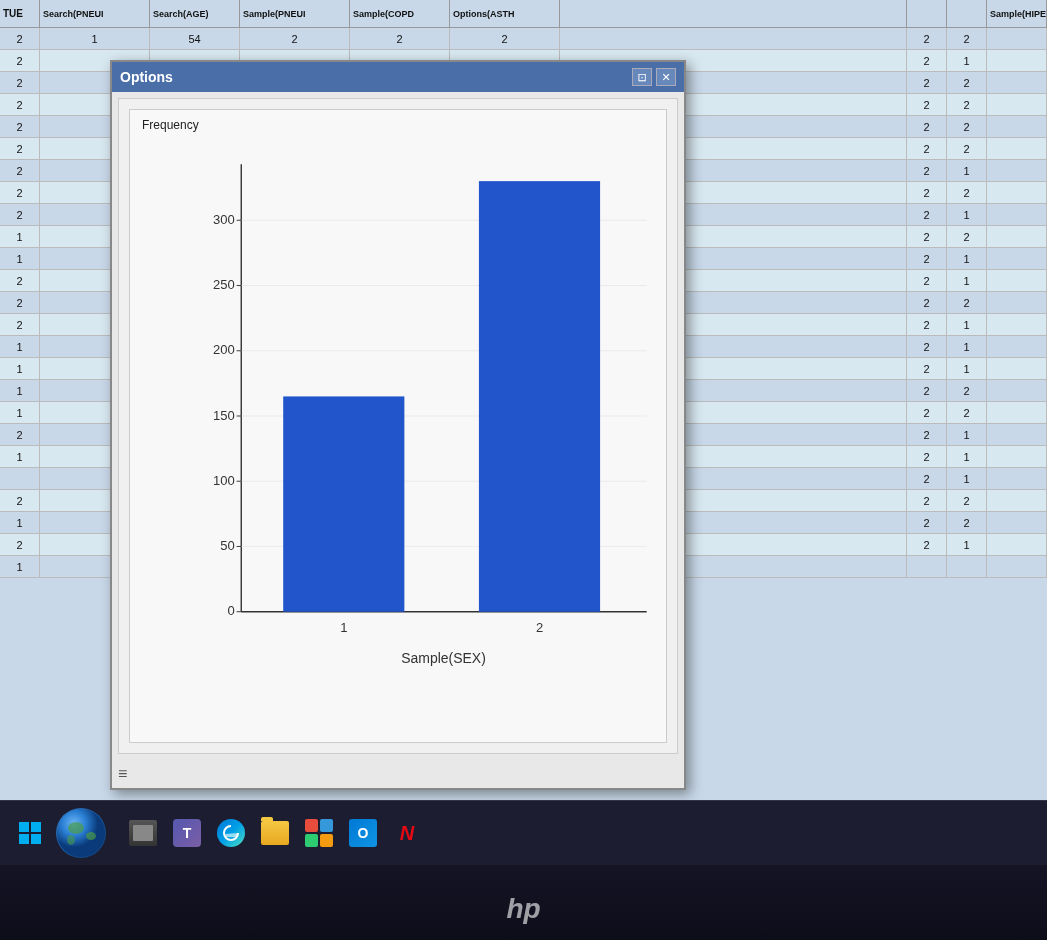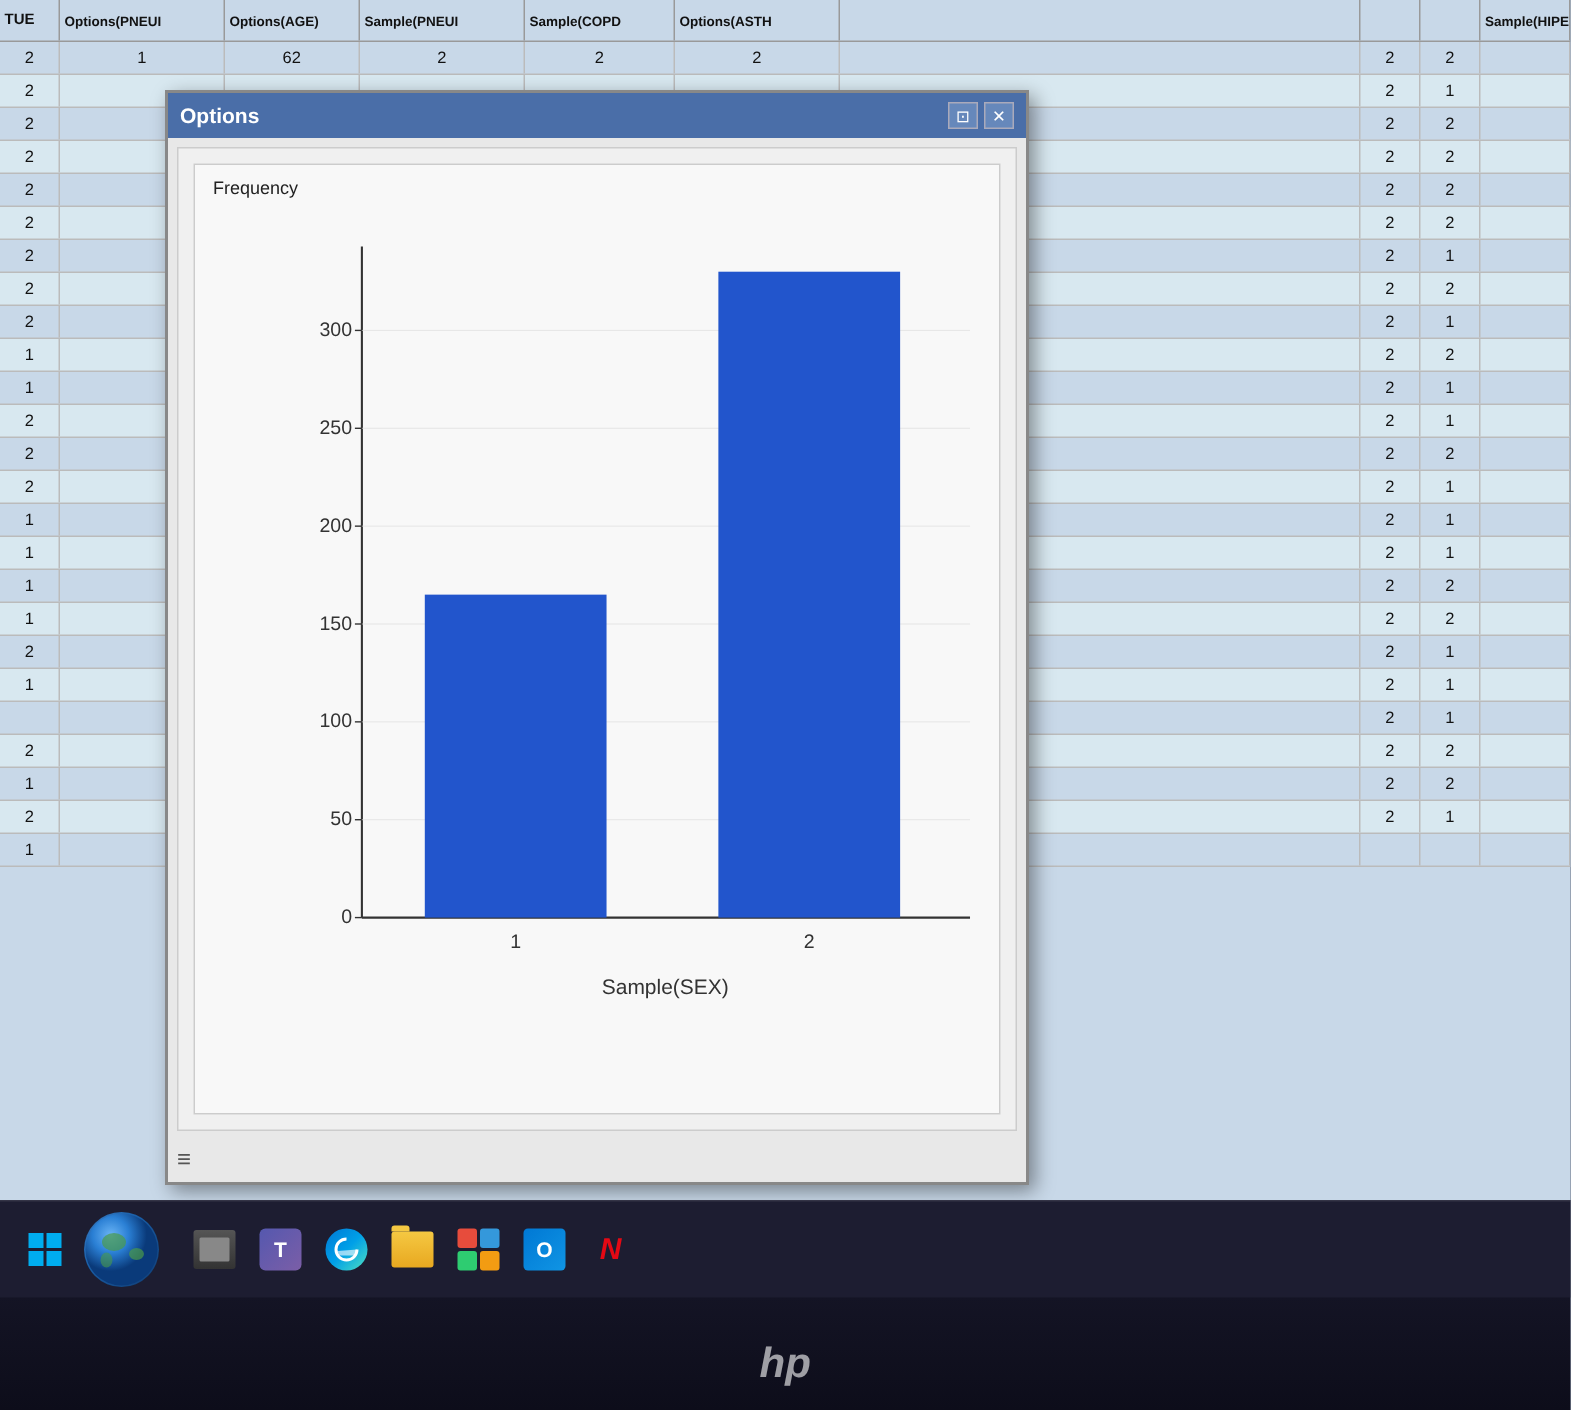"Options(PNEUI" div.header-cell { text: Options -> Search }
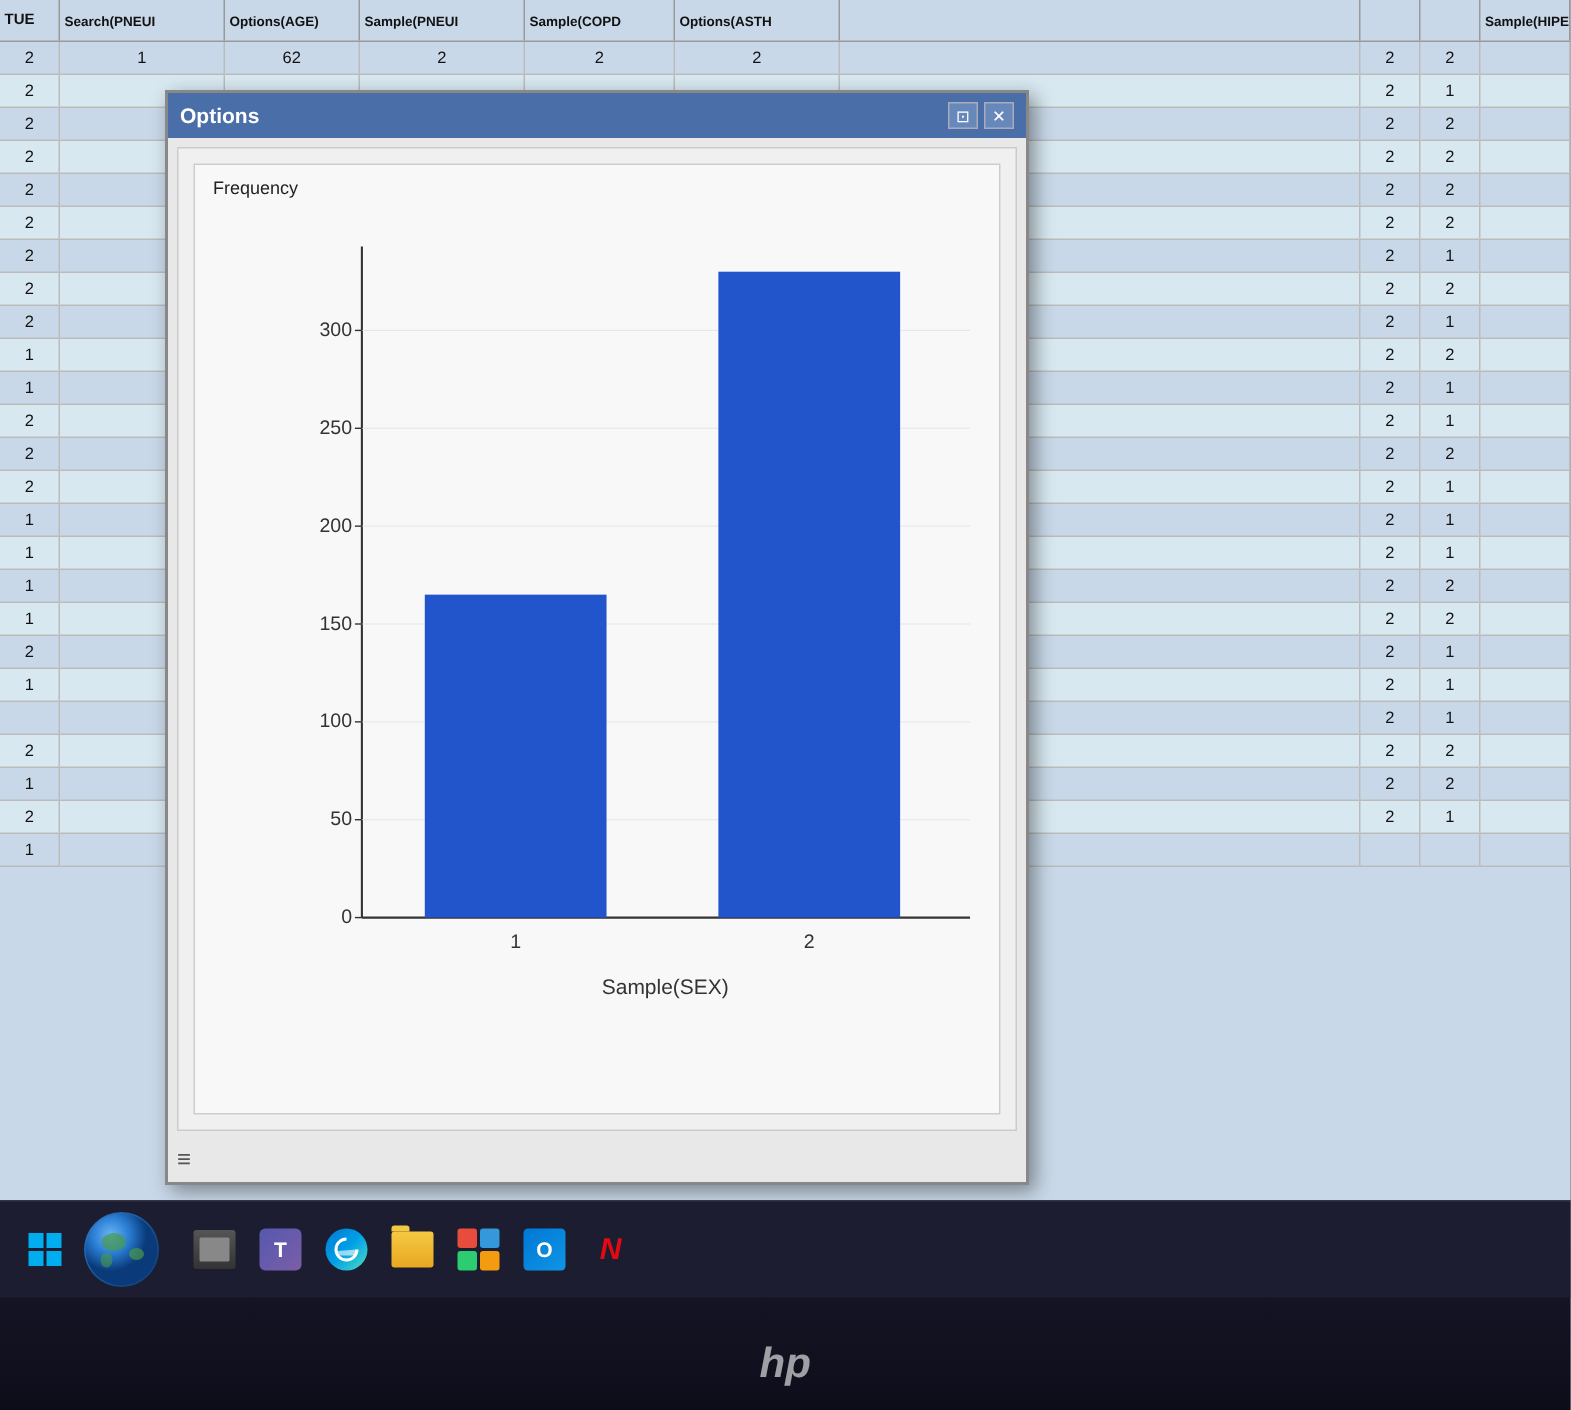"Options(AGE)" div.header-cell { text: Options -> Search }
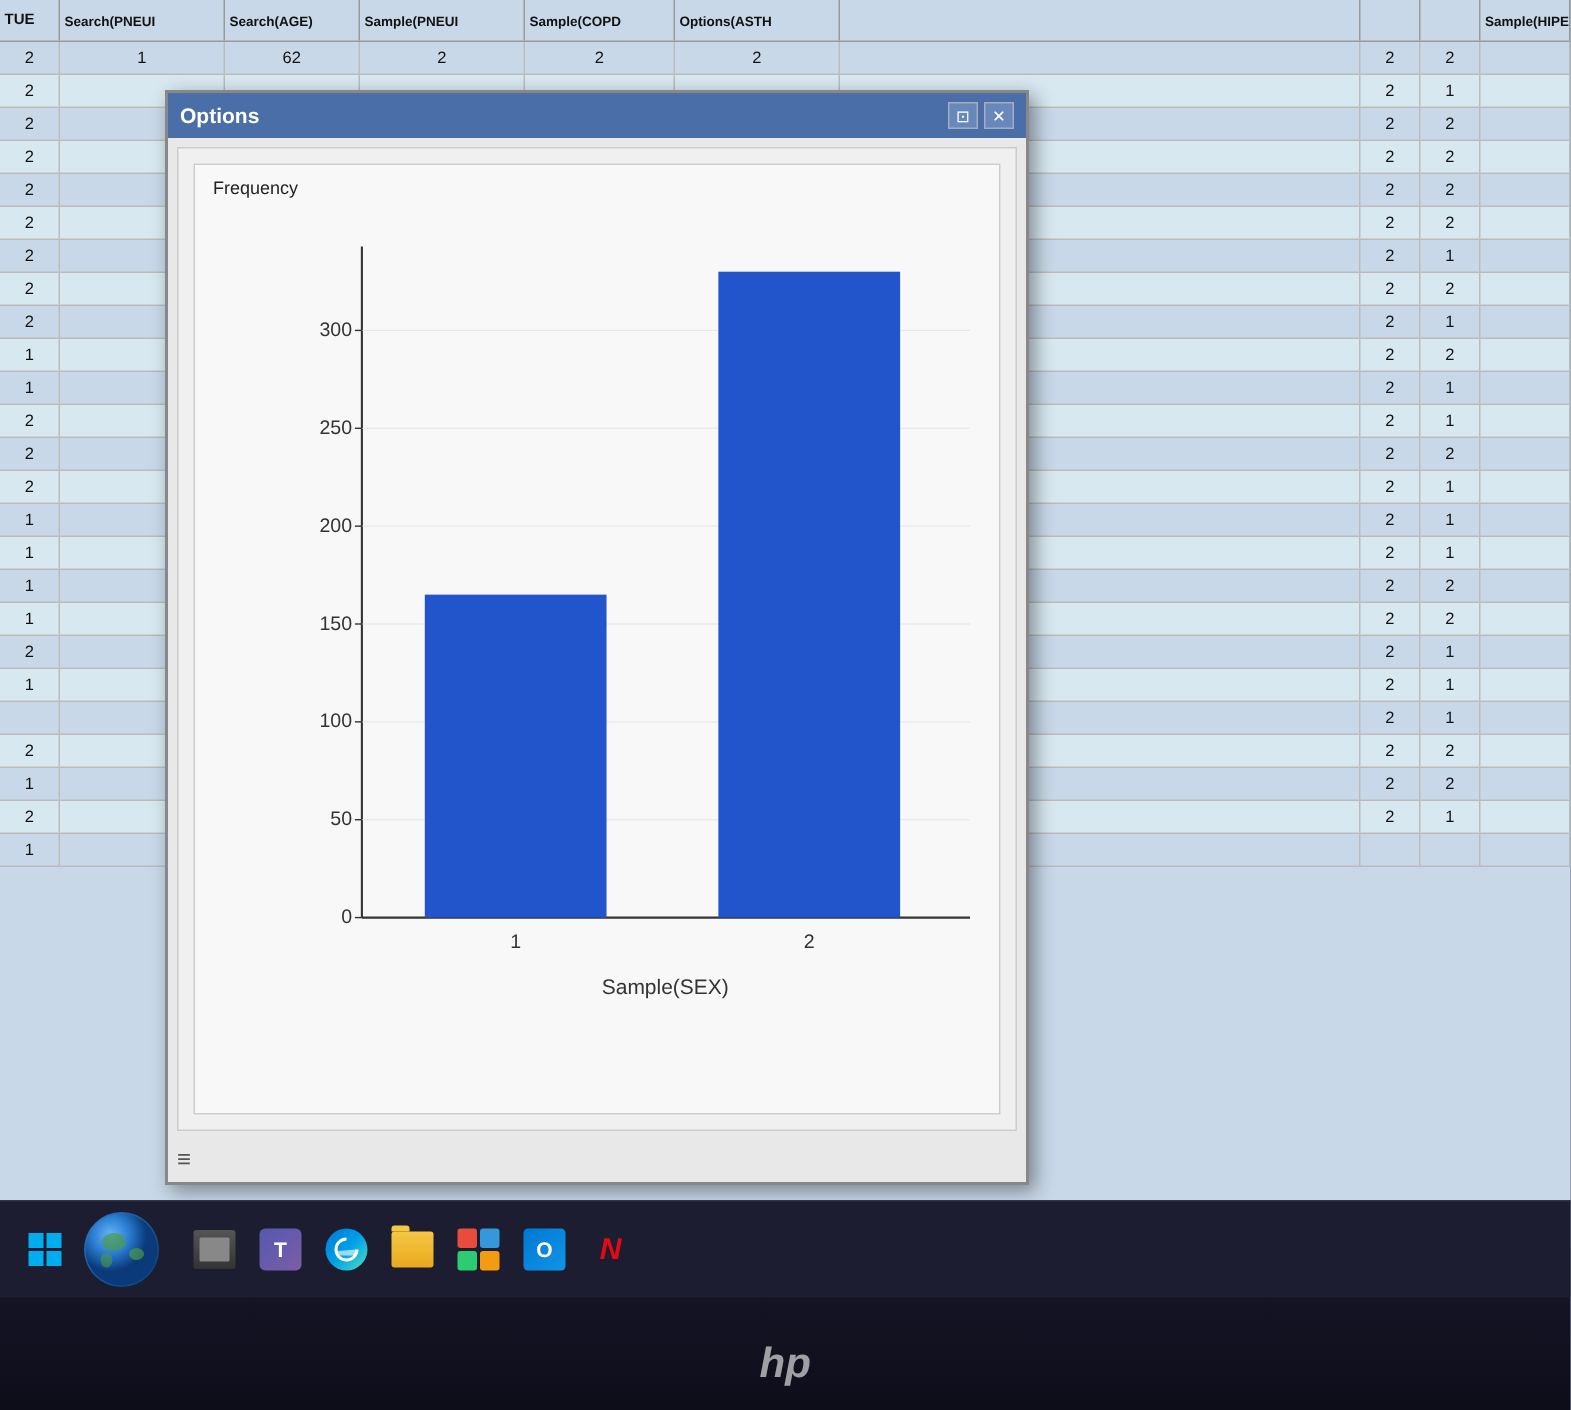"62" div.cell { text: 62 -> 54 }
